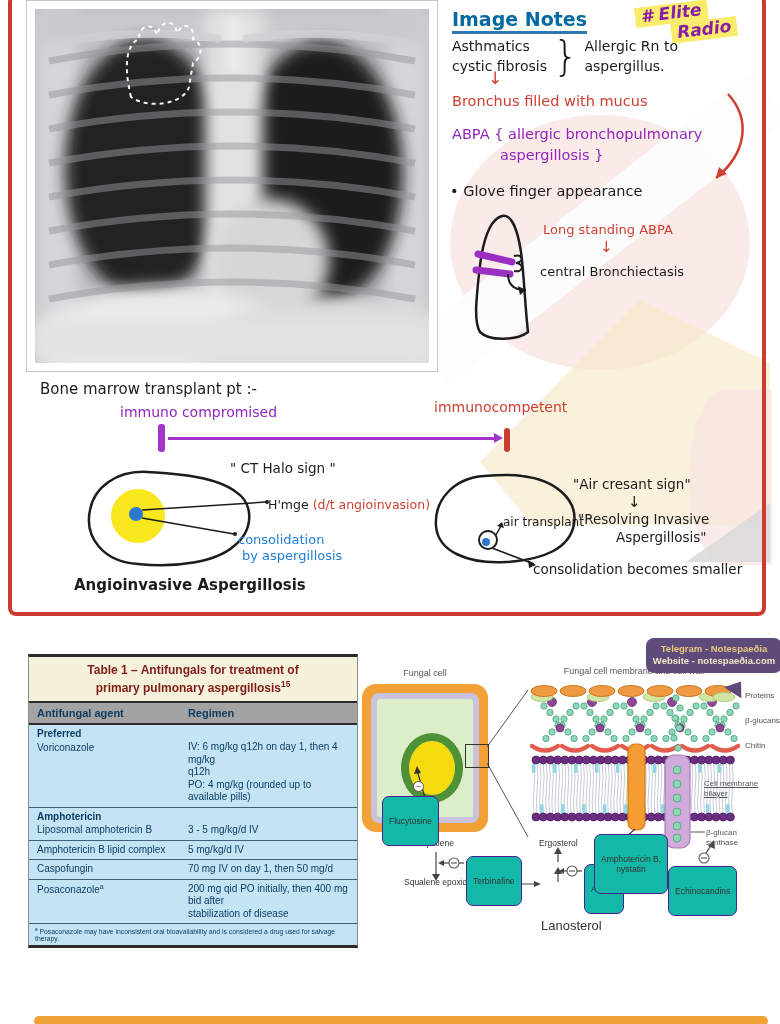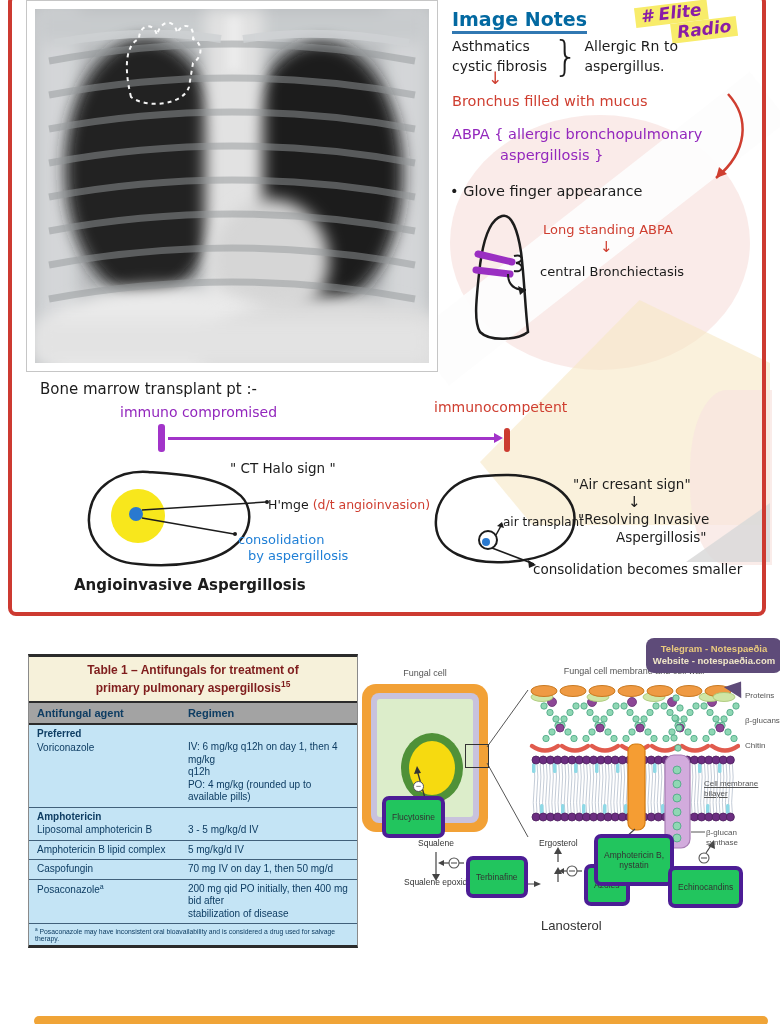"by aspergillosis" div.abs { left: 248px -> 242px }
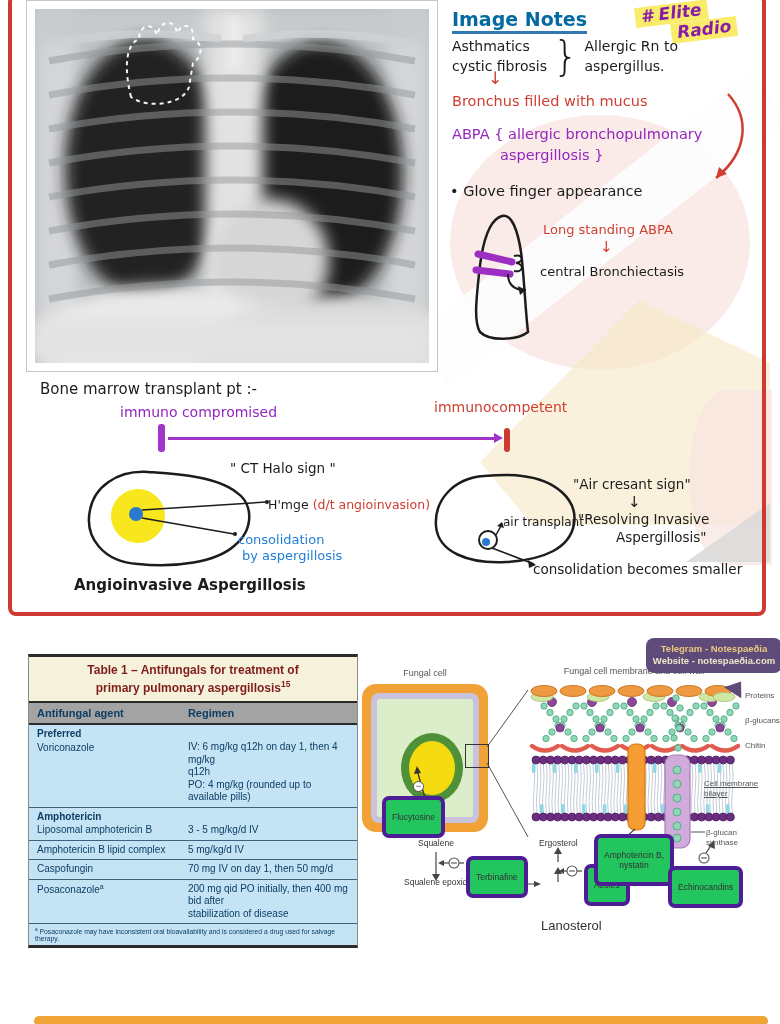"Flucytosine" .pill-label { background: #22c55e -> #14b8a6; border: 4px solid #4c1d95 -> 1px solid #4c1d95; padding: 12px 6px -> 19px 6px }
